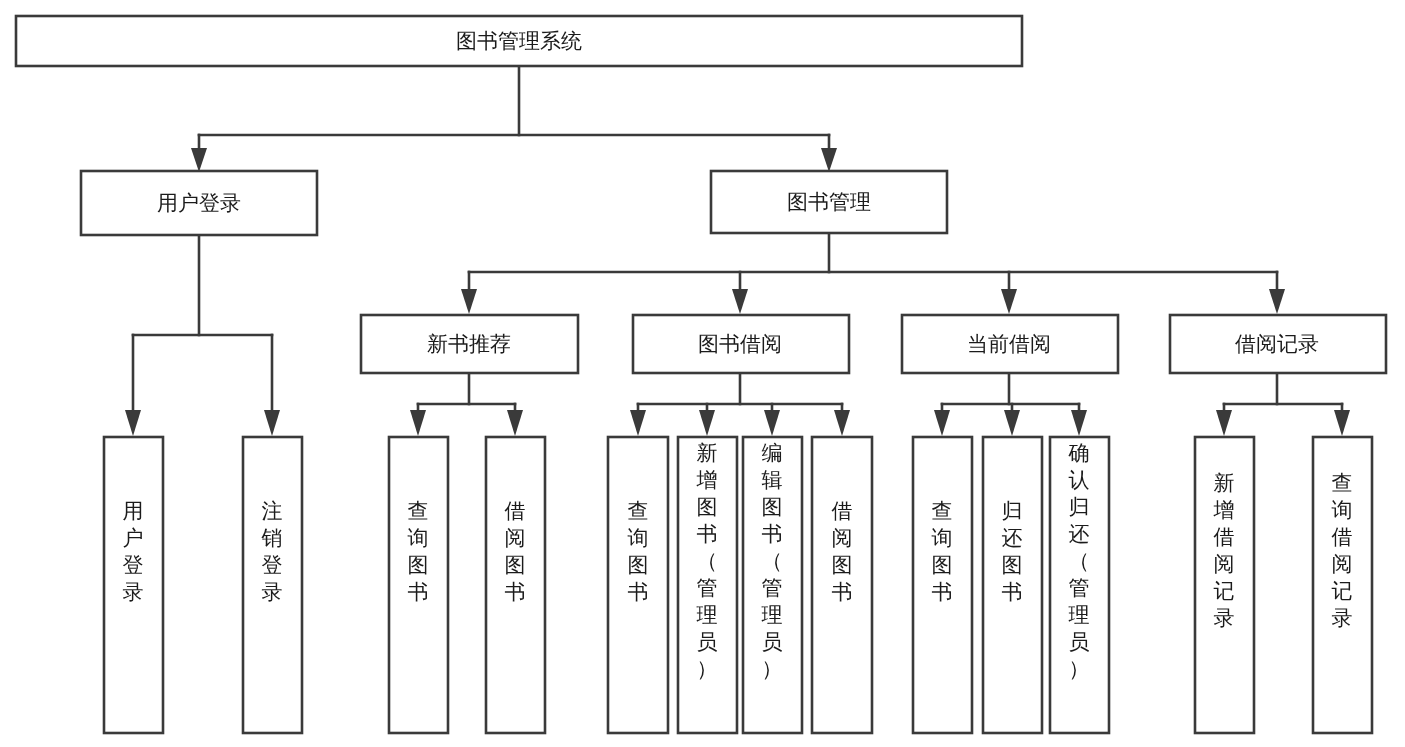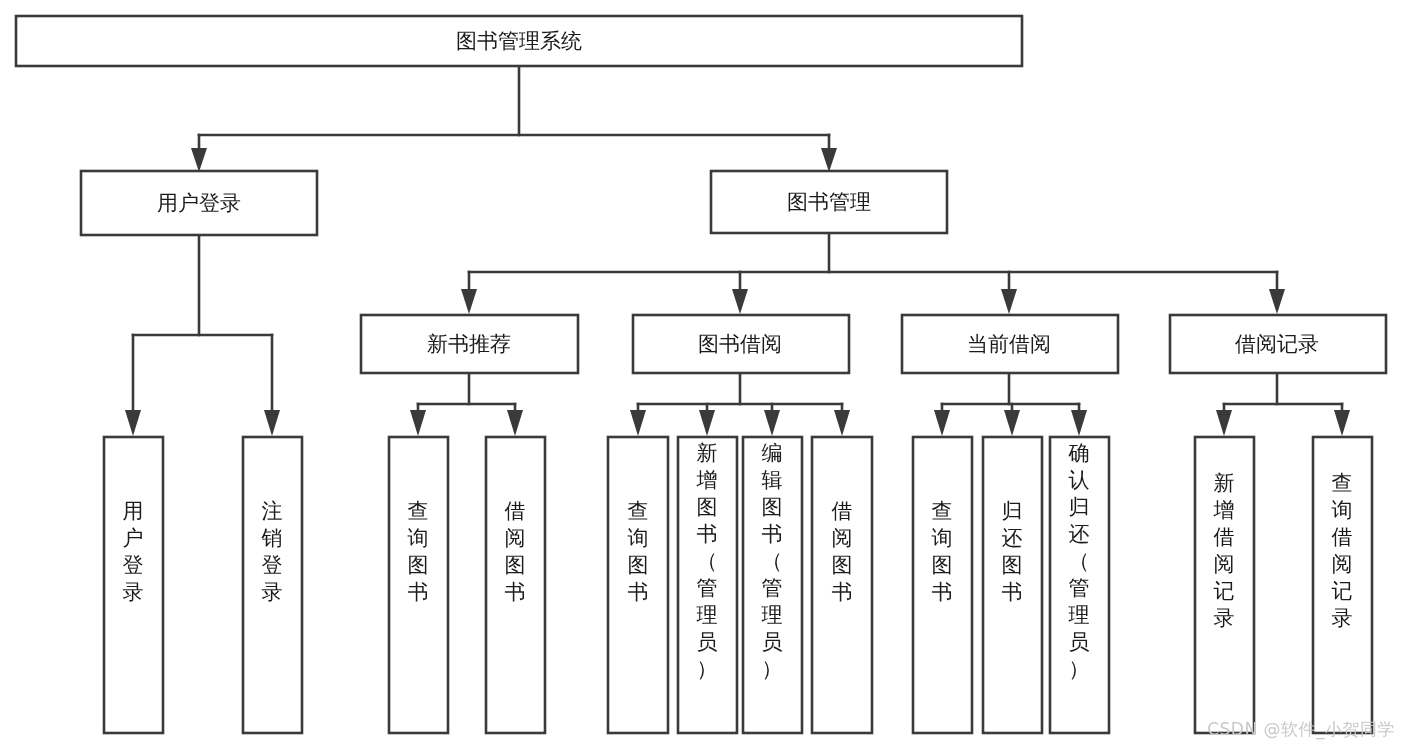"CSDN @软件_小贺同学" div.watermark { html: <div>CSDN @软件_小贺同学</div> -> none }
